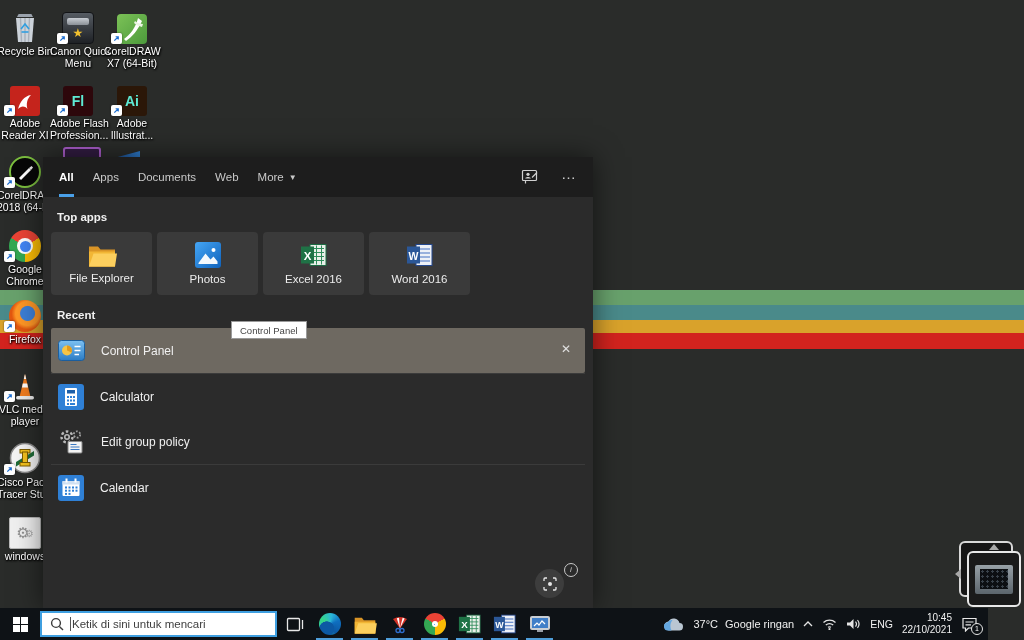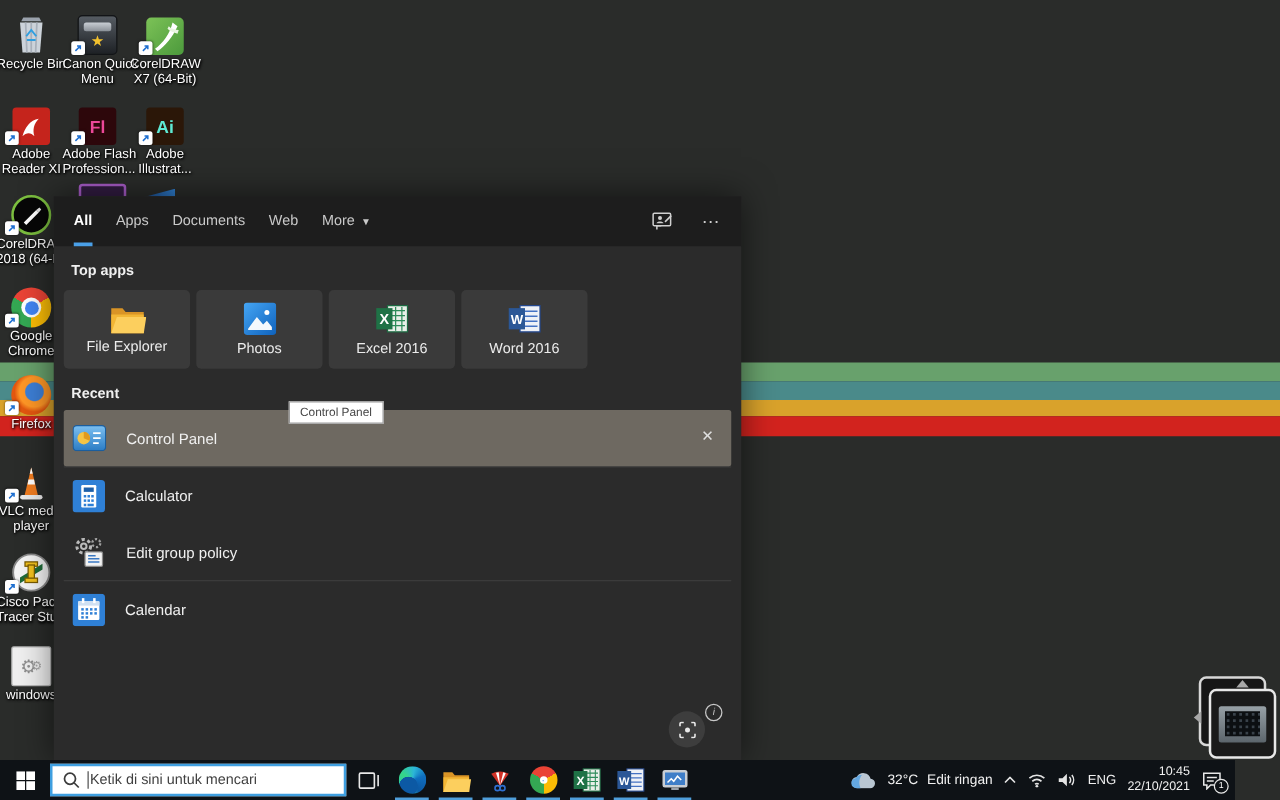"Fl" span { color: #ec4899 -> #5eead4 }
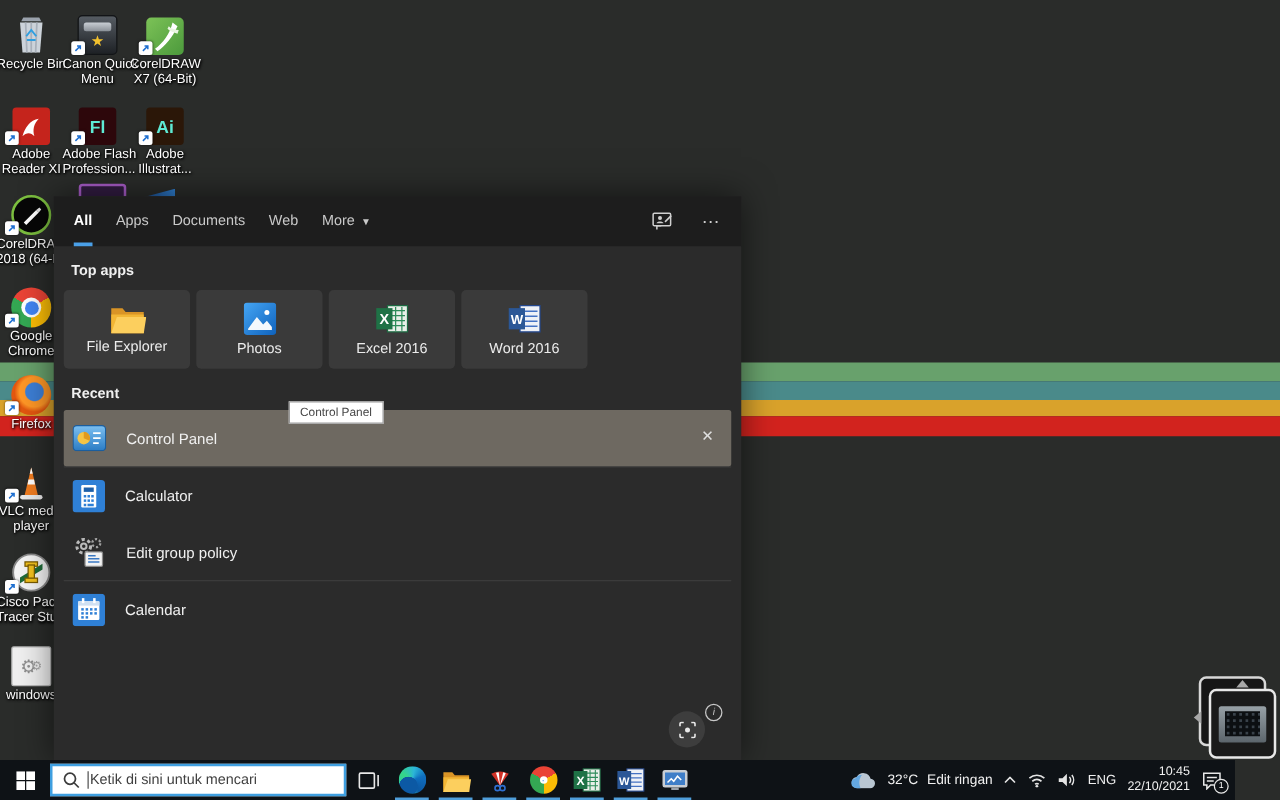"32°C" span { text: 32 -> 37 }
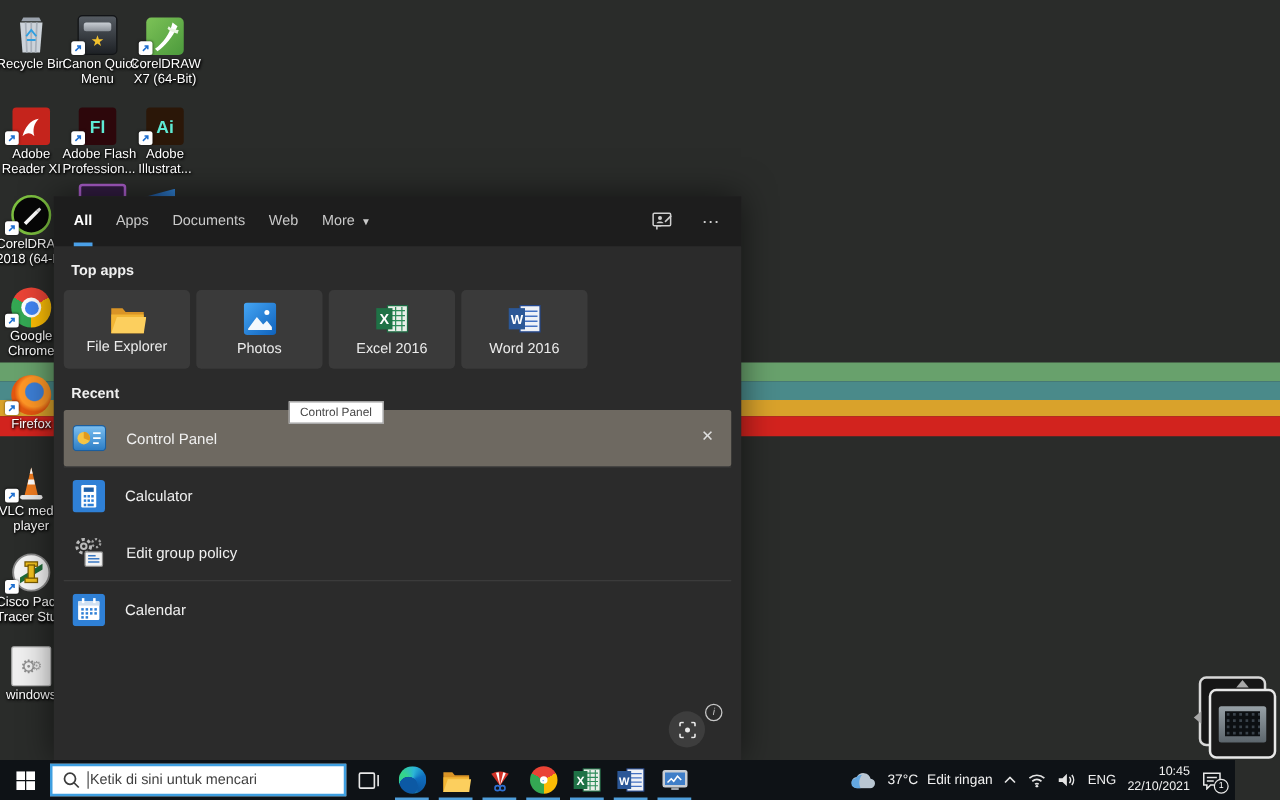"Edit ringan" span { text: Edit -> Google }
